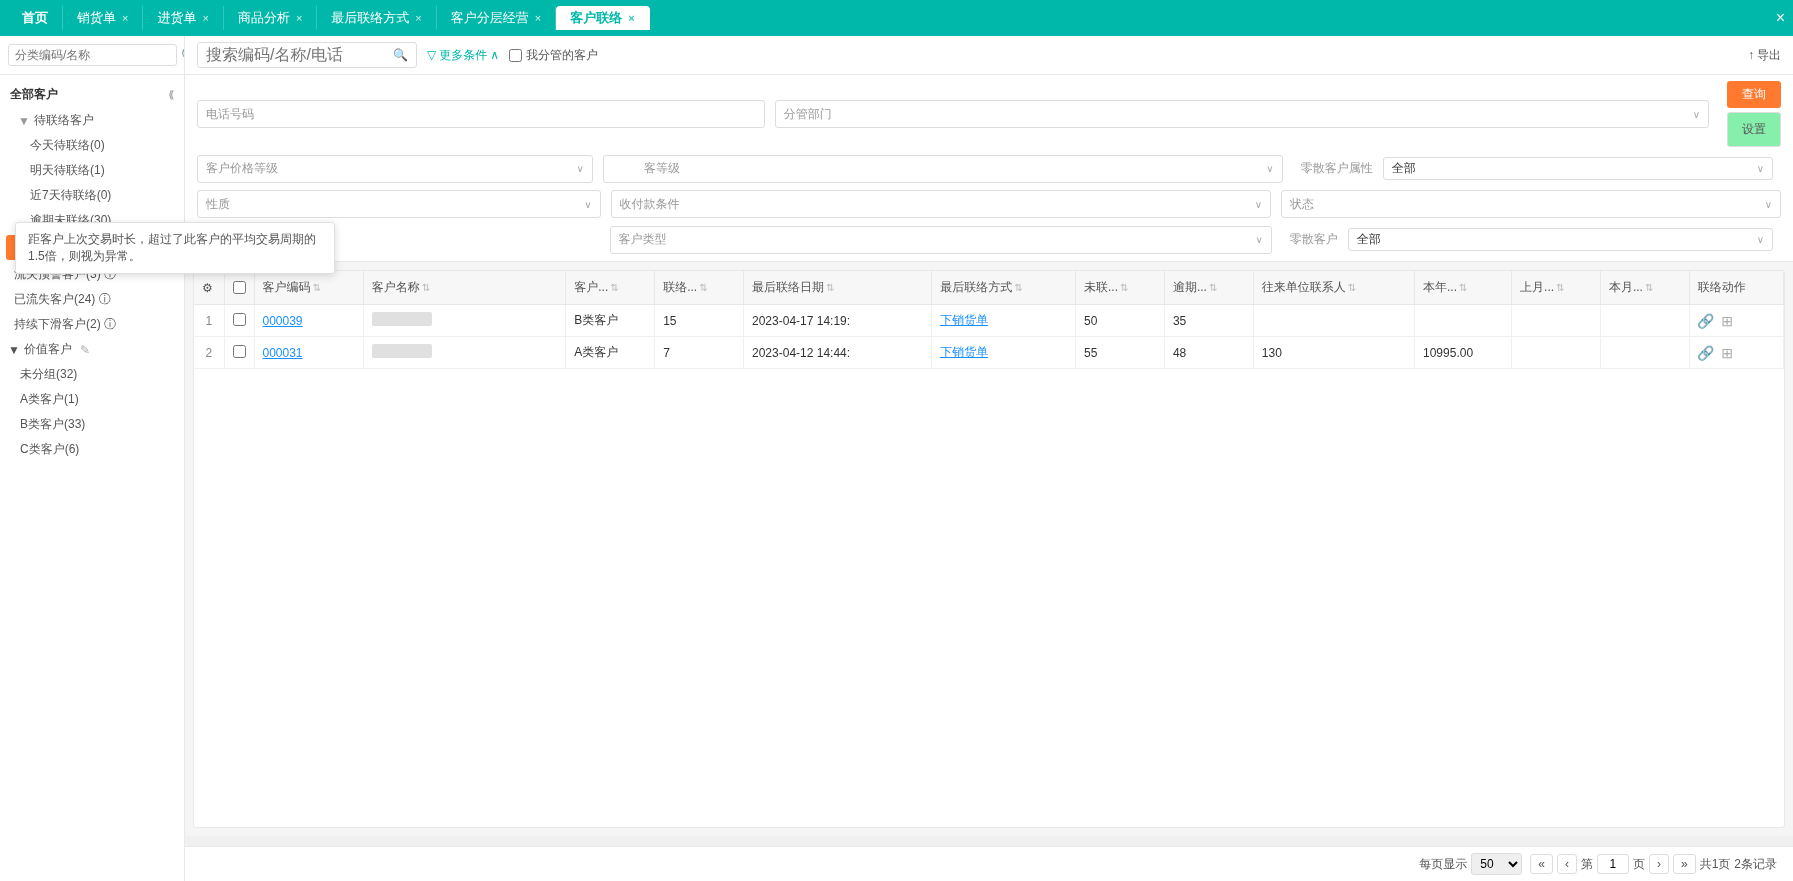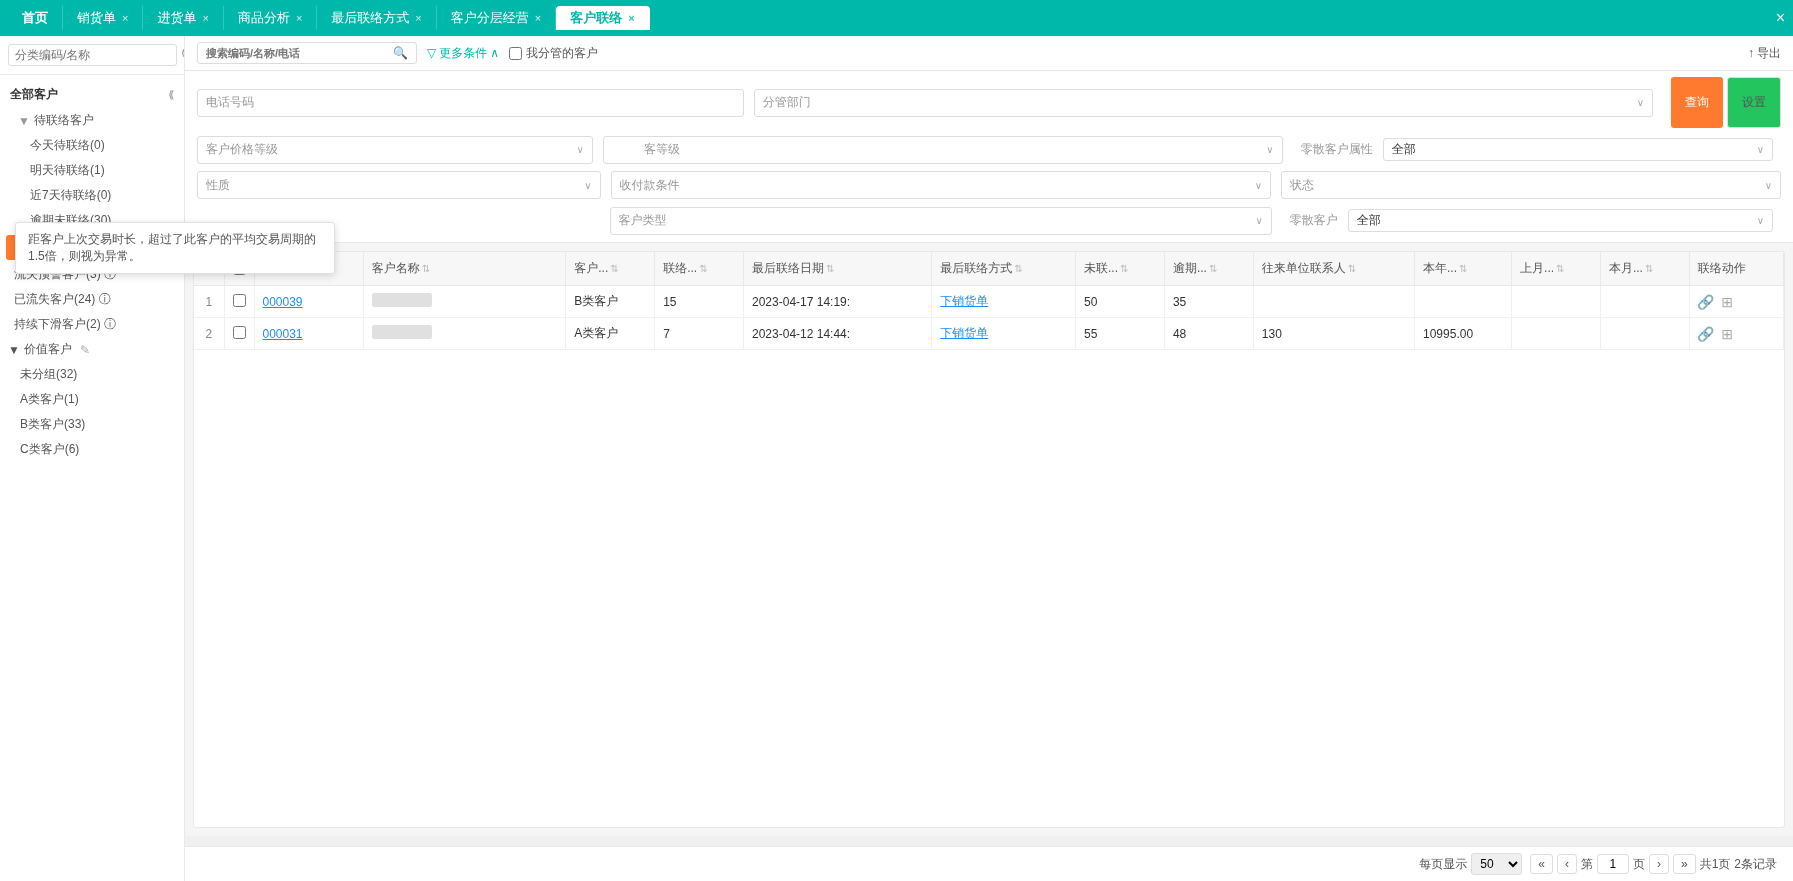"搜索编码/名称/电话" .filter-bar-top .search-box input { font-size: 11px -> 16px; font-weight: bold -> none }
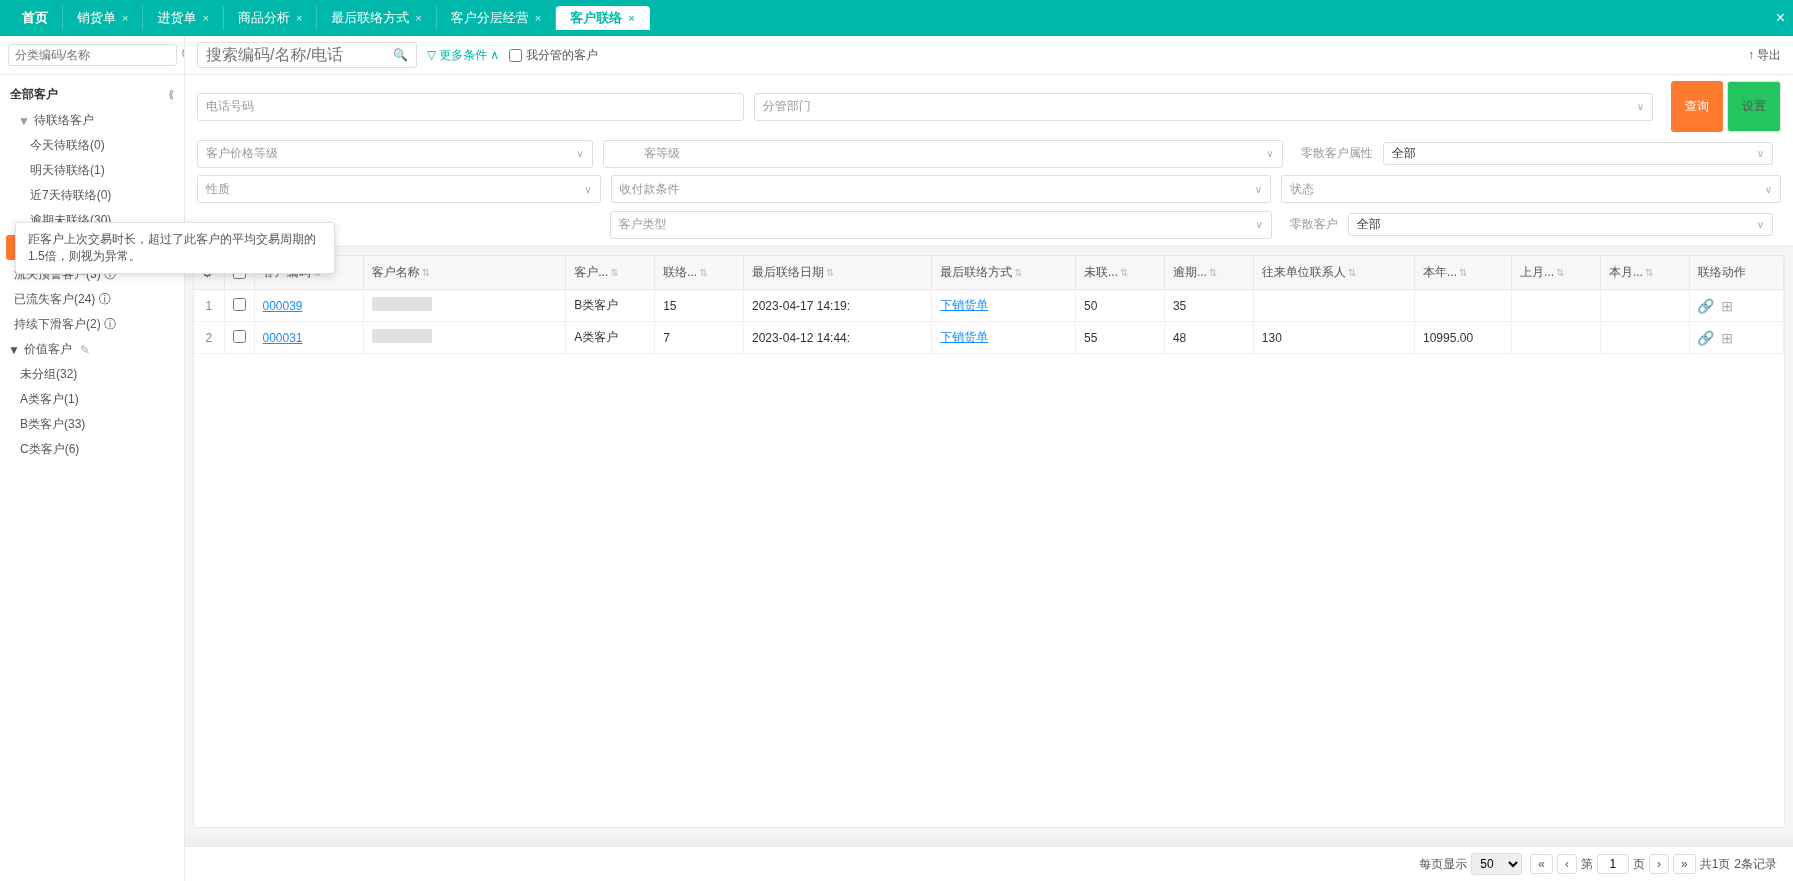"查询" .filter-actions { flex-direction: row -> column }
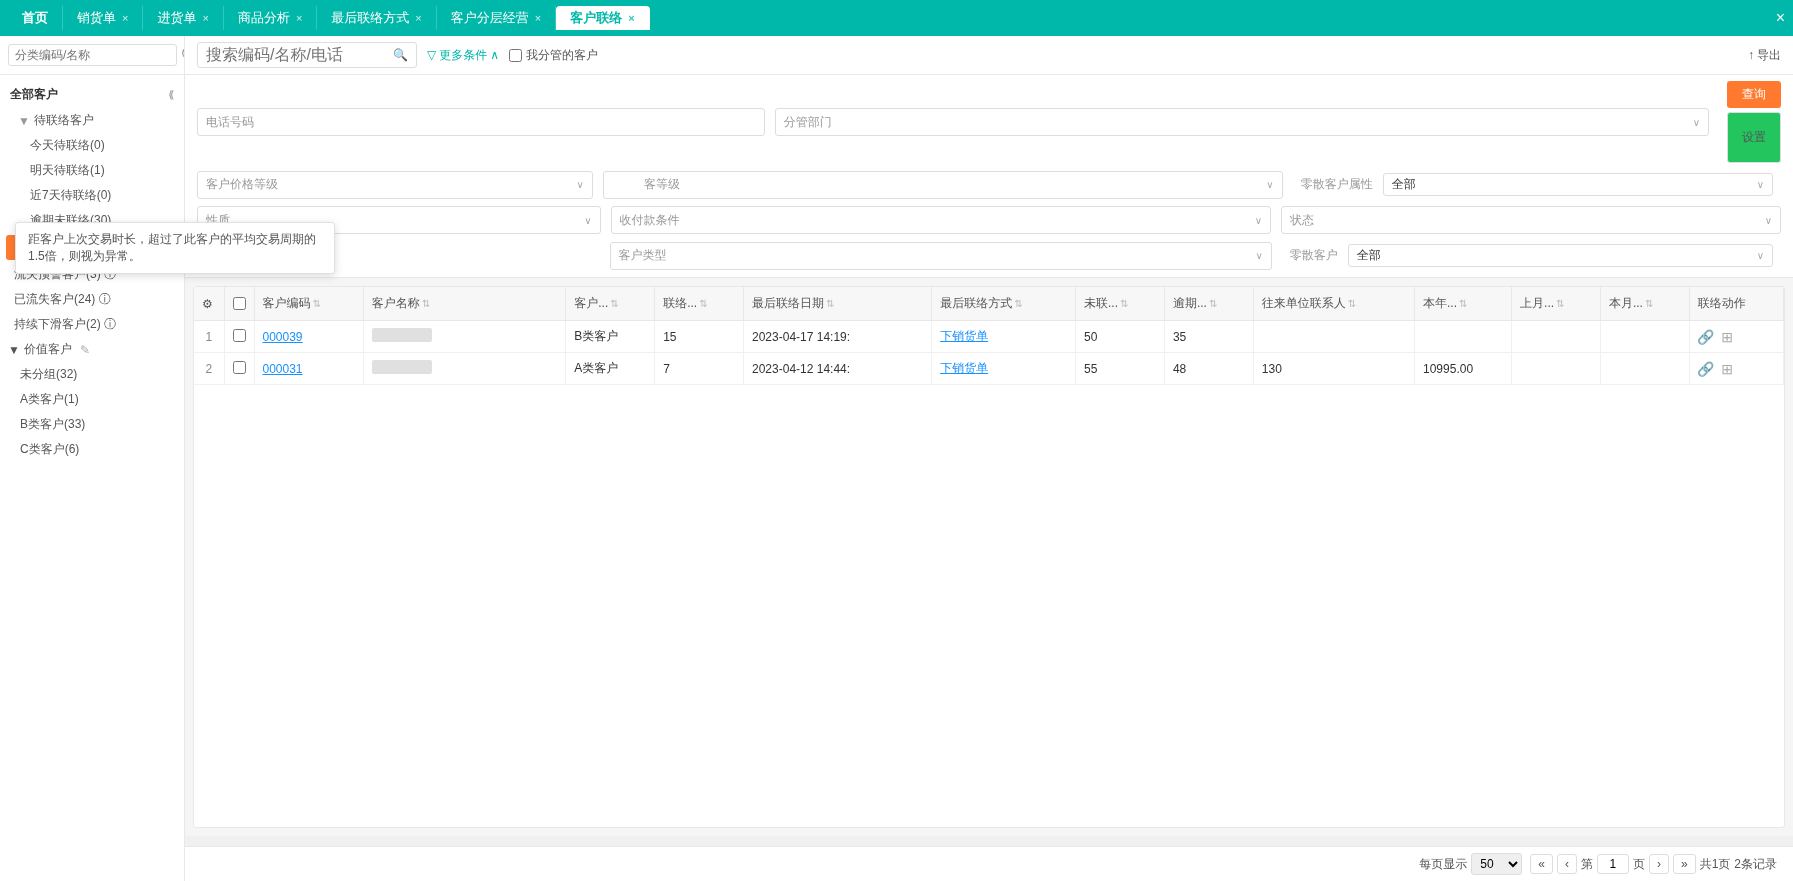"设置" .btn-setting { background: #22c55e -> #86efac; padding: 16px 14px -> 8px 14px }
